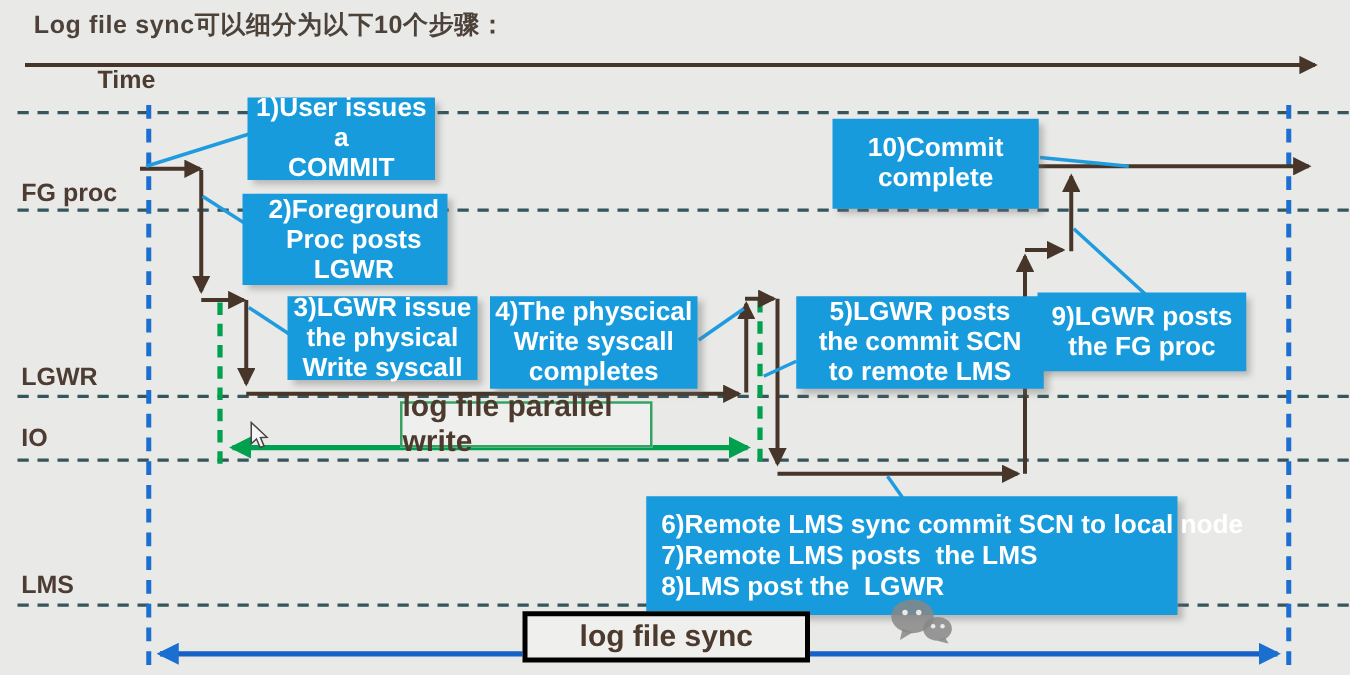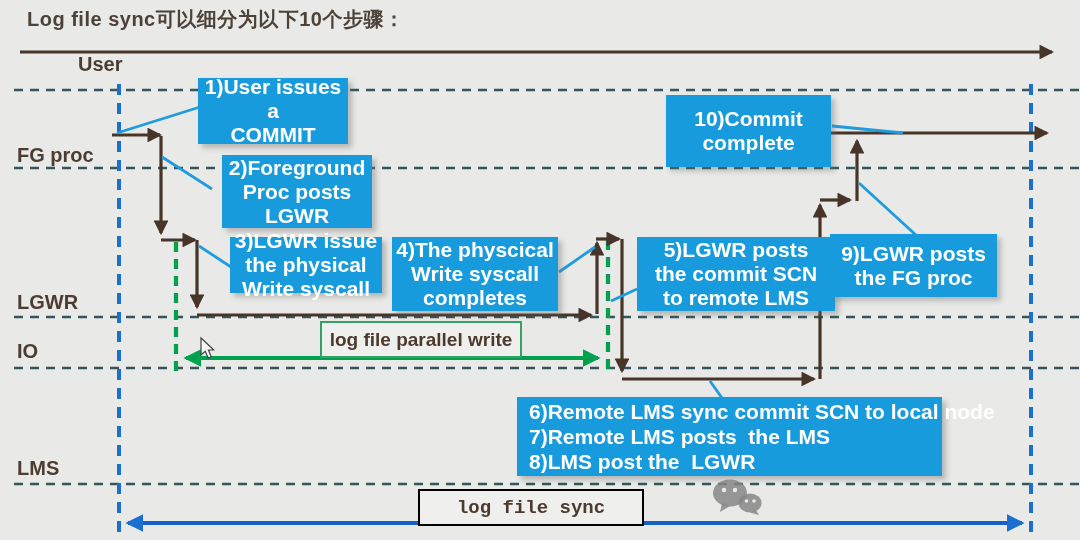"User" div.lane-label { text: User -> Time }
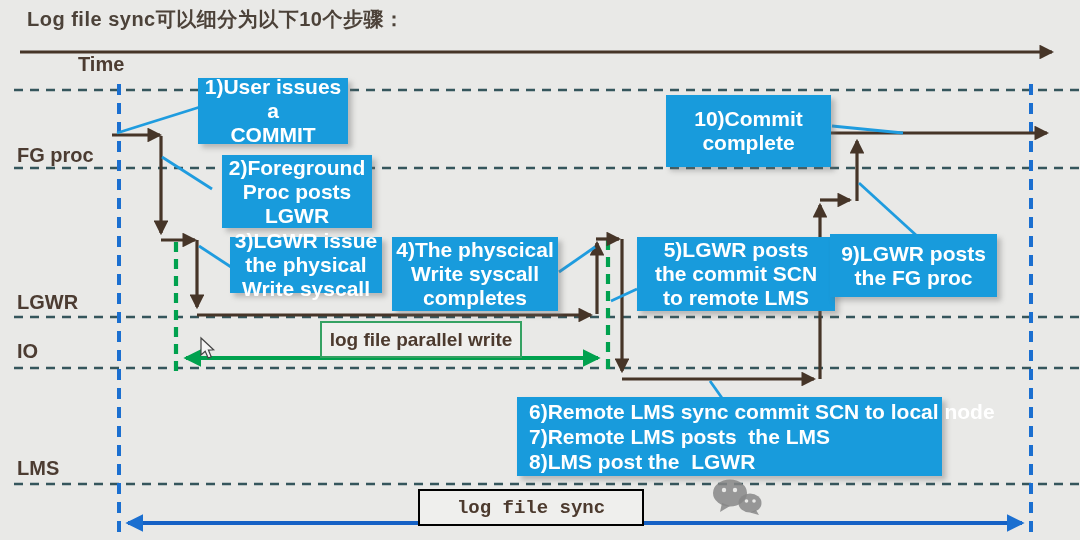"2)Foreground" div.step { left: 222px -> 194px; padding-left: none -> 14px }
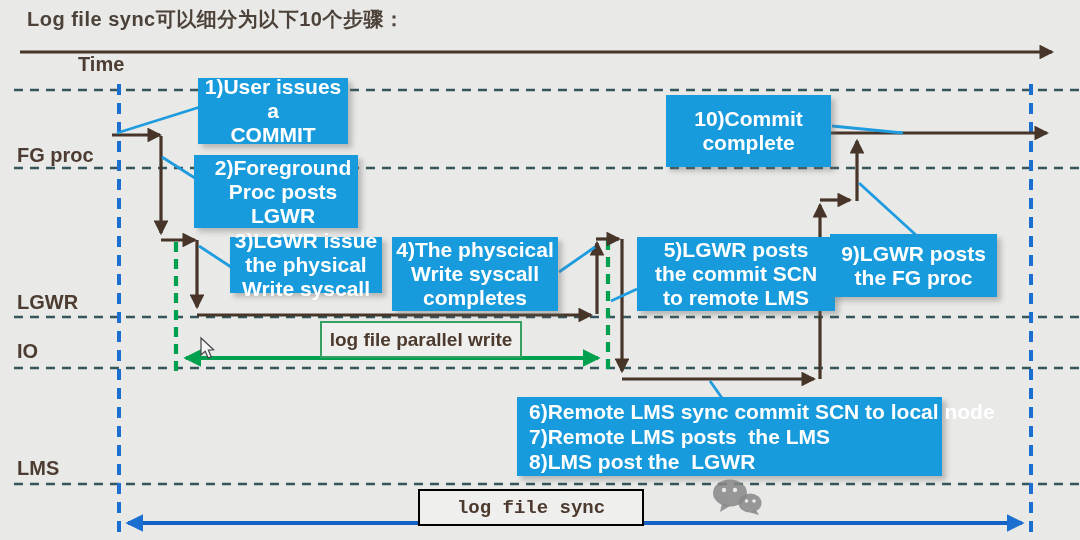"3)LGWR issue" div.step { height: 56px -> 67px }
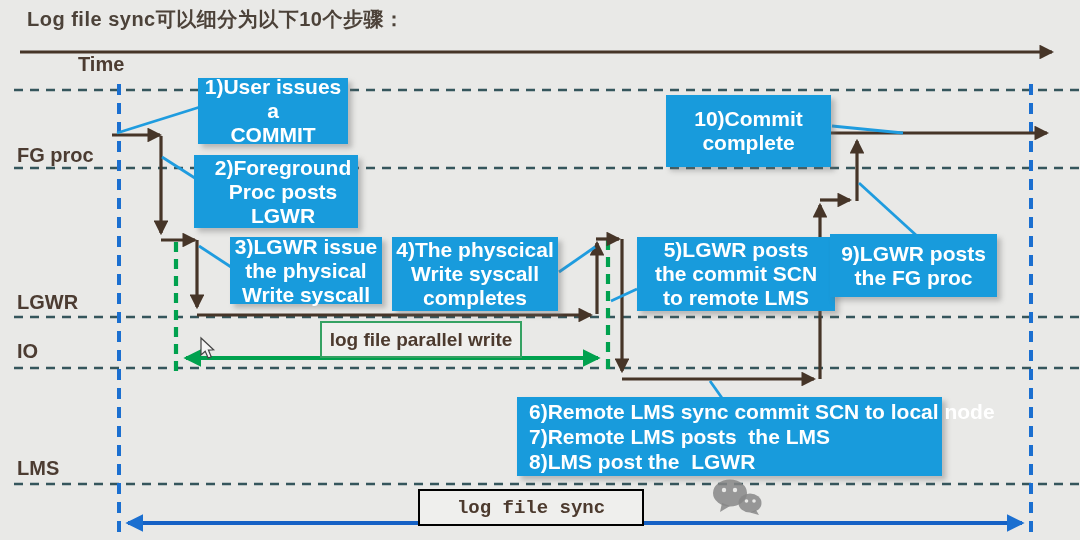"log file parallel write" .tagbox { font-size: 19px -> 24px }
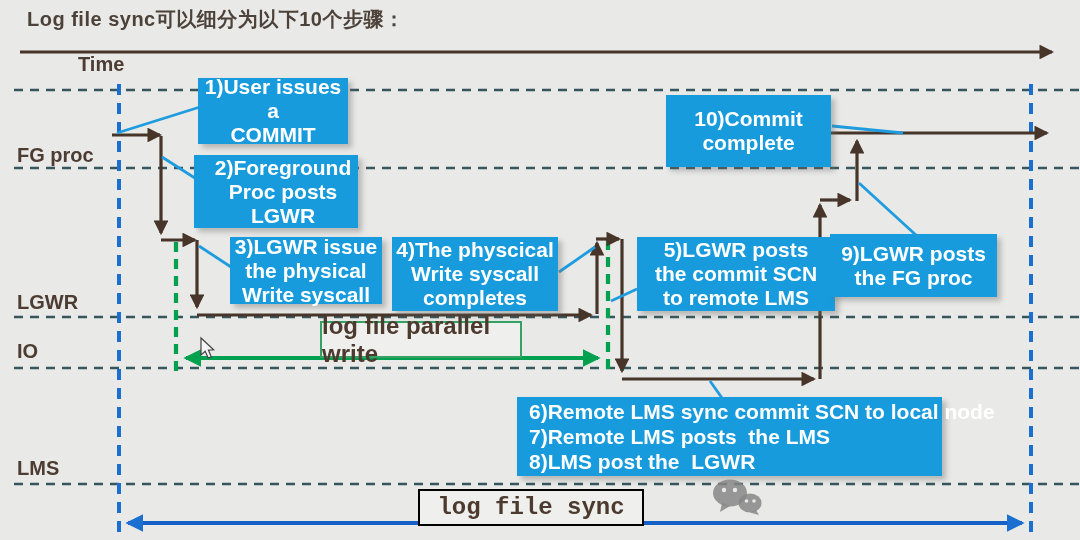"6)Remote LMS sync commit SCN" div.step { height: 79px -> 95px }
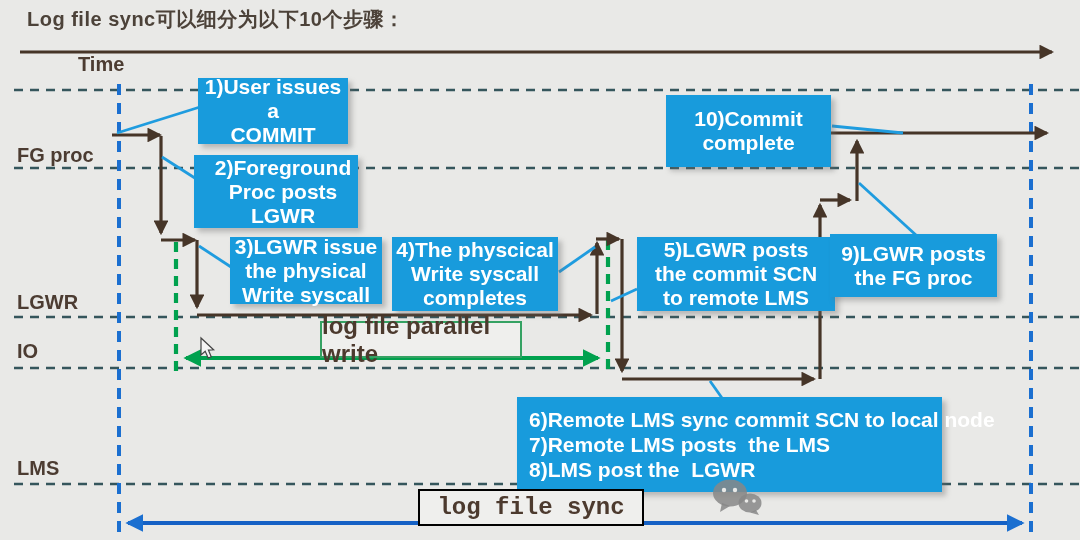"log file sync" .tagbox.blue { border: 2px solid #000000 -> 4px solid #000000; font-family: Liberation Mono, monospace -> none }
